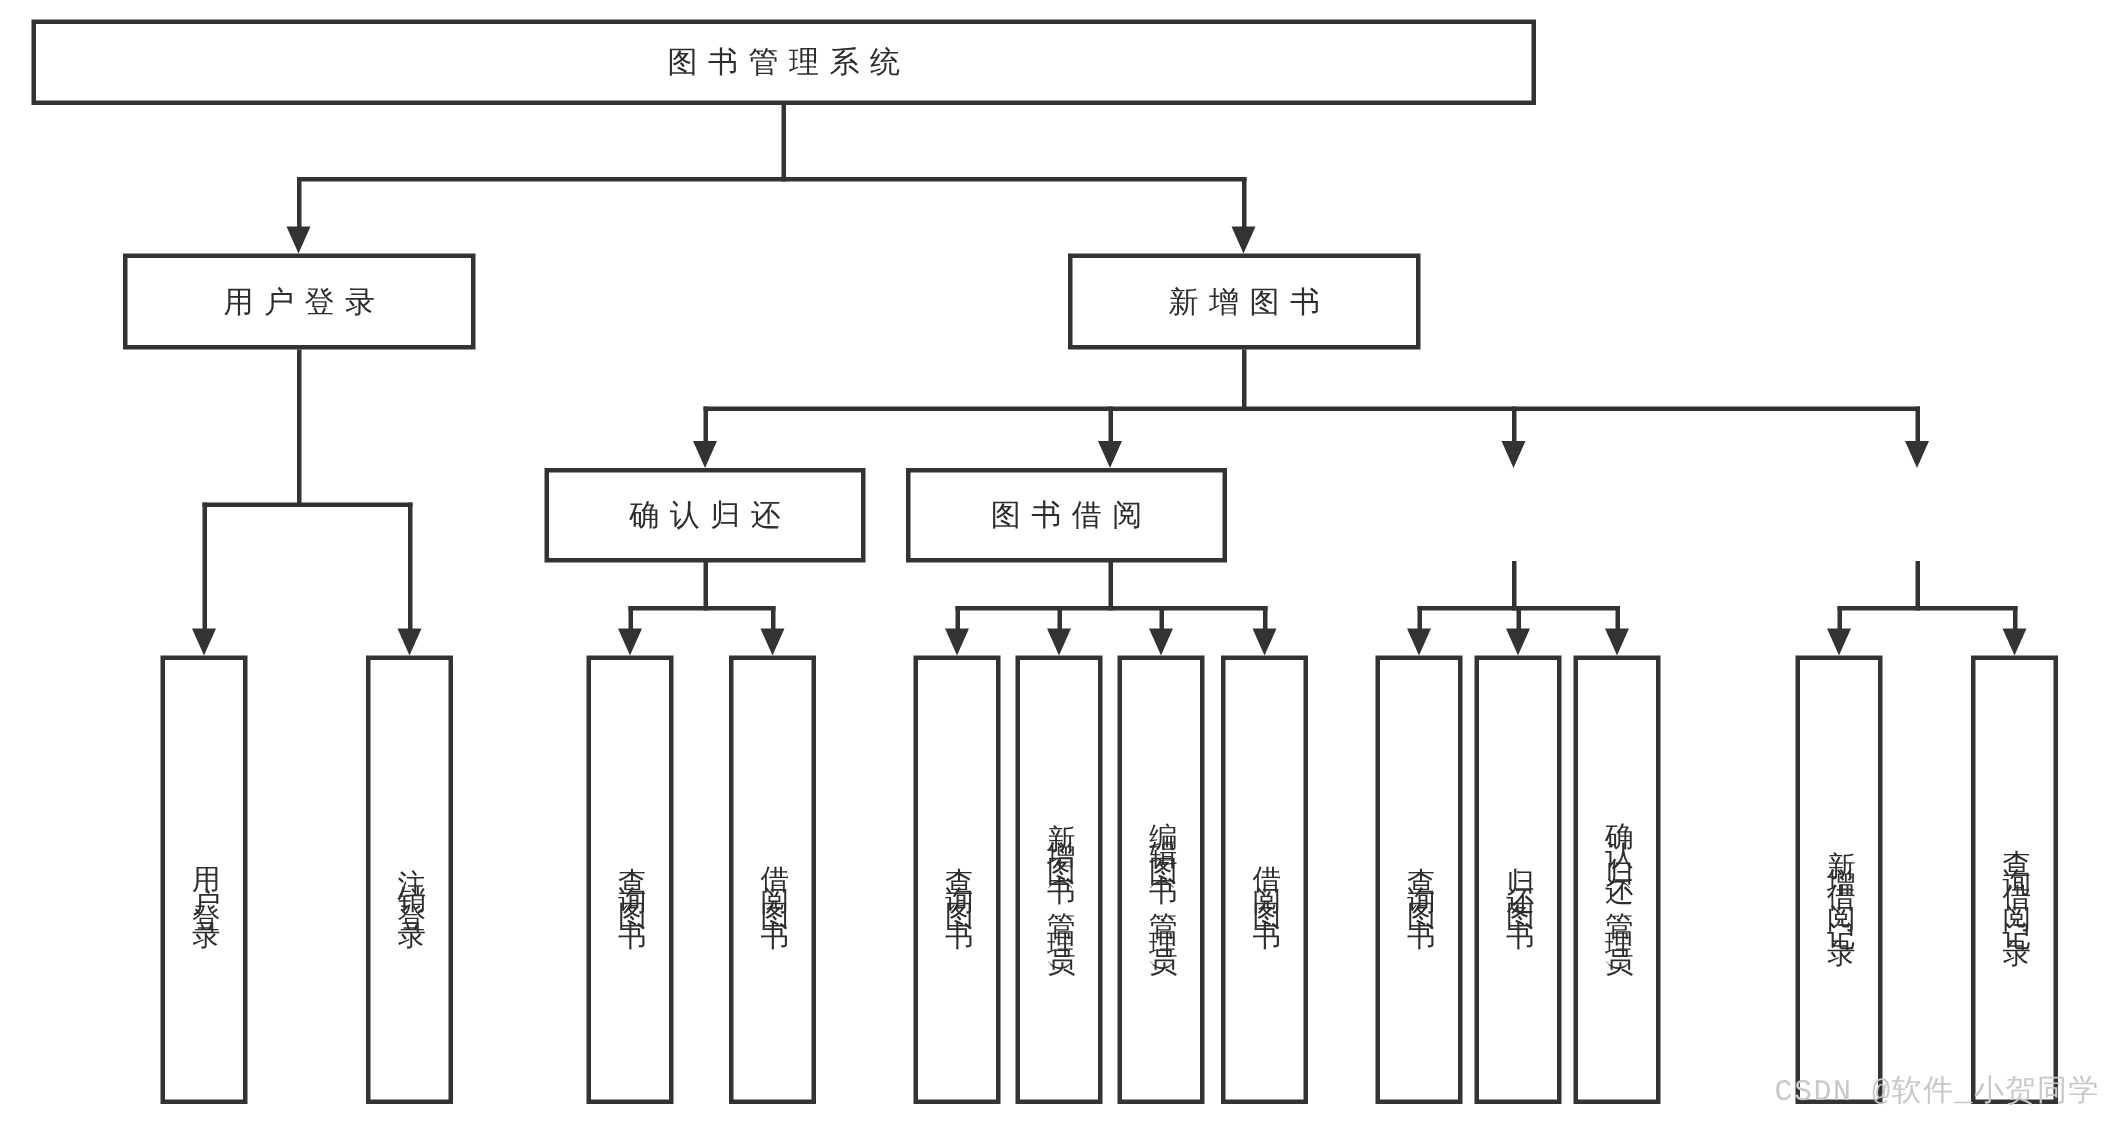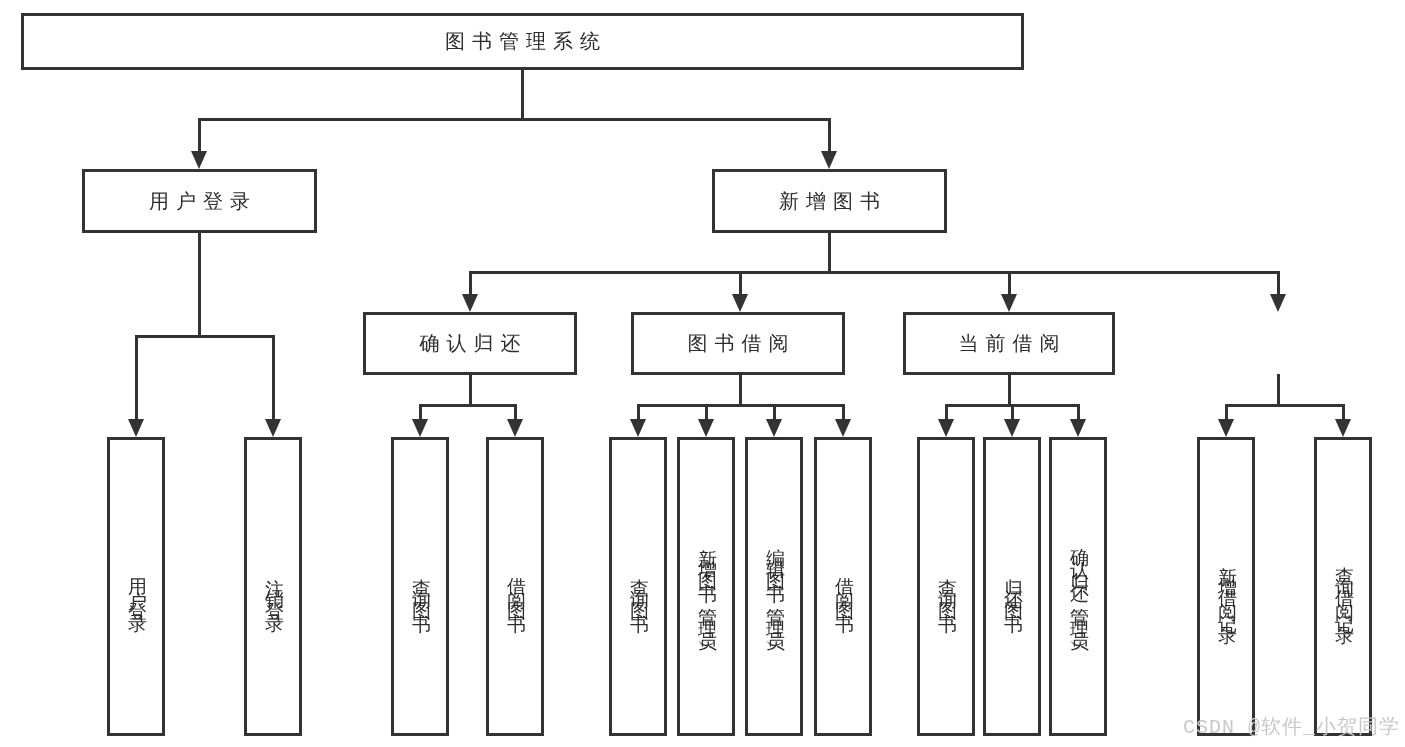"图书借阅" div.box { left: 631px -> 604px }
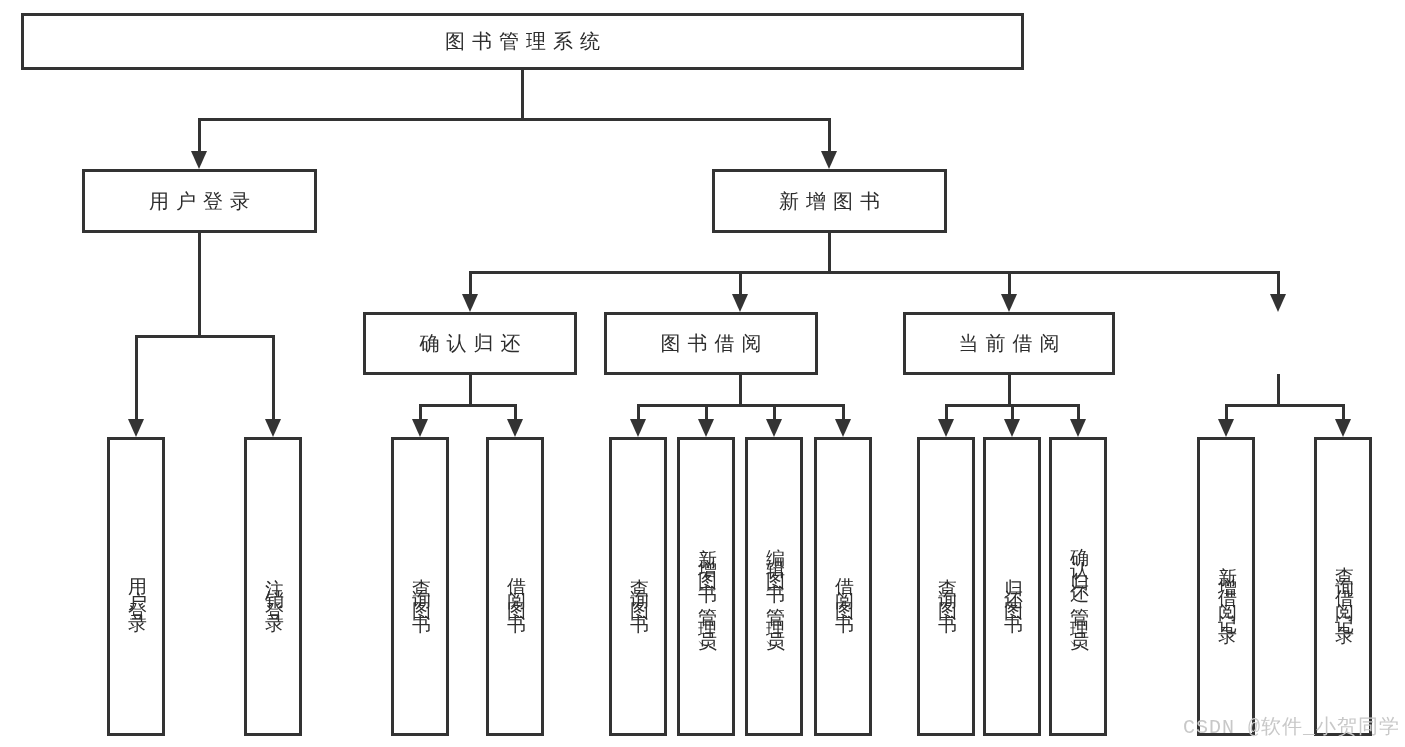"当前借阅" div.box { html: <div> <span>当前借阅</span> </div> -> none }
